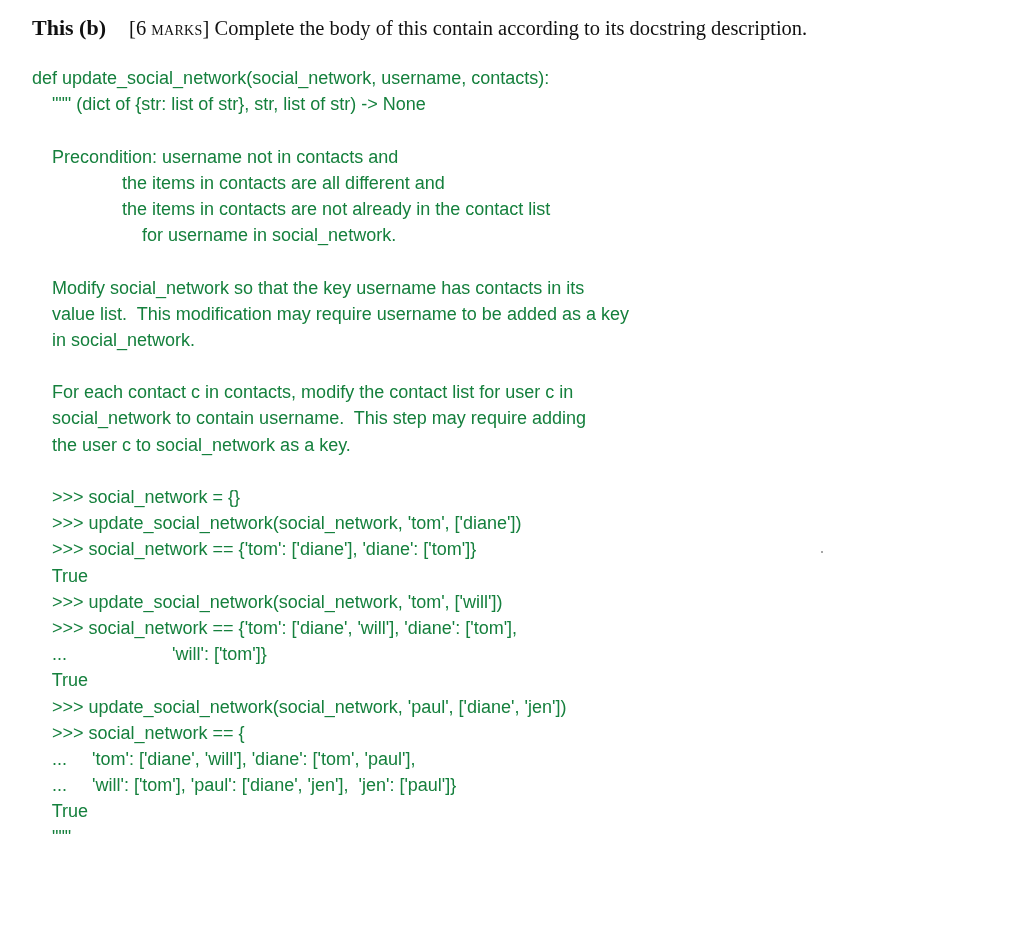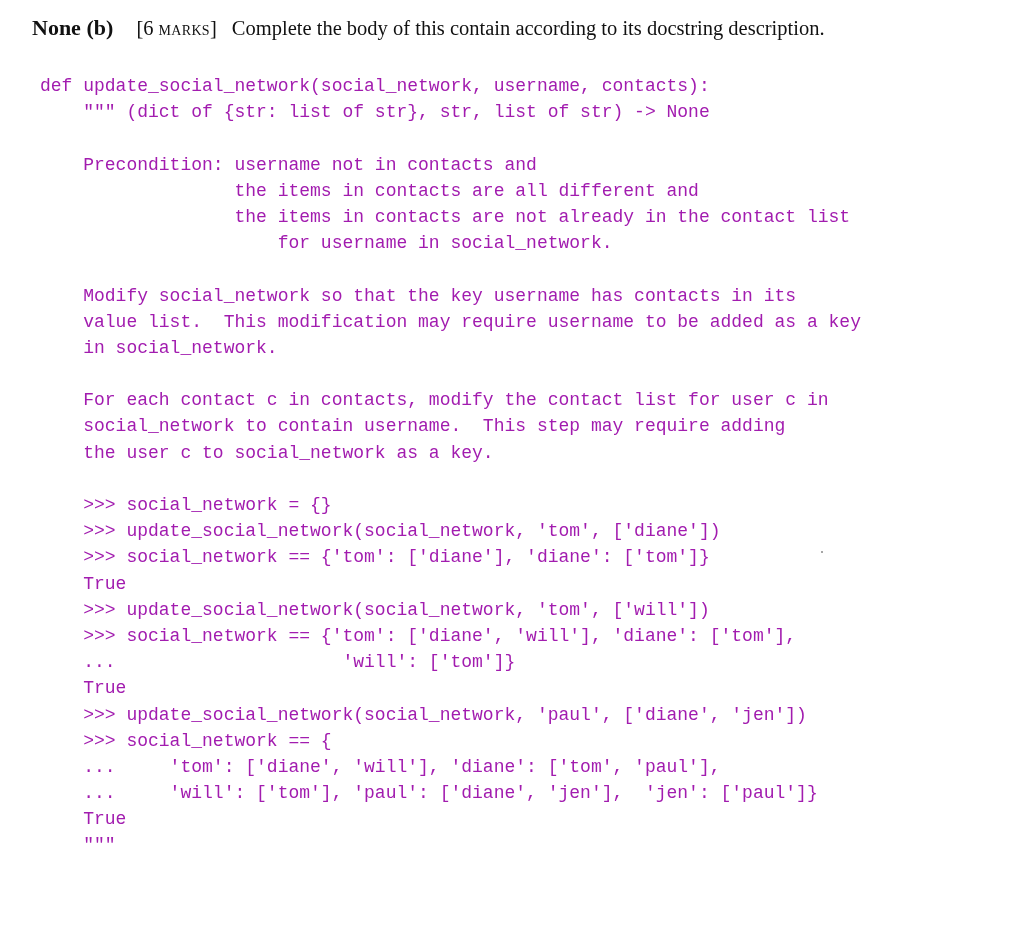"None (b)" span.part { text: None -> This }
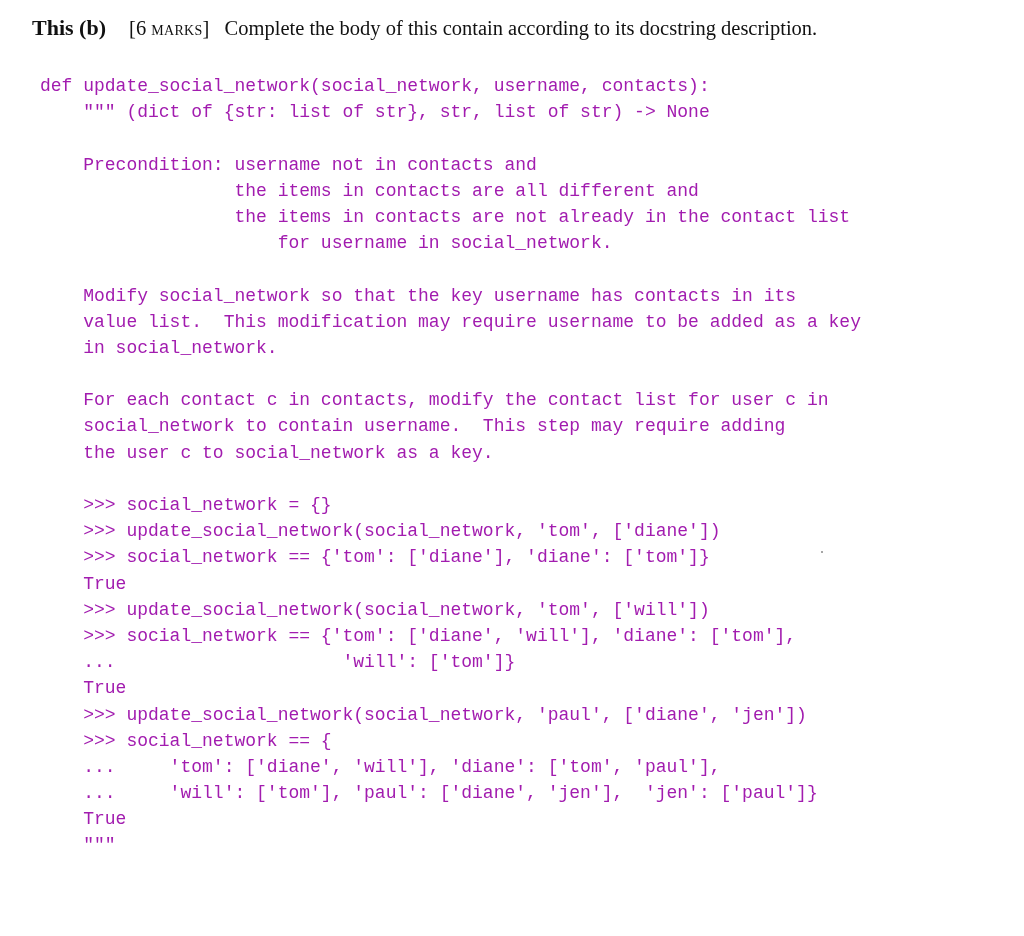"[6 marks]" .header .marks { margin-right: 10px -> none }
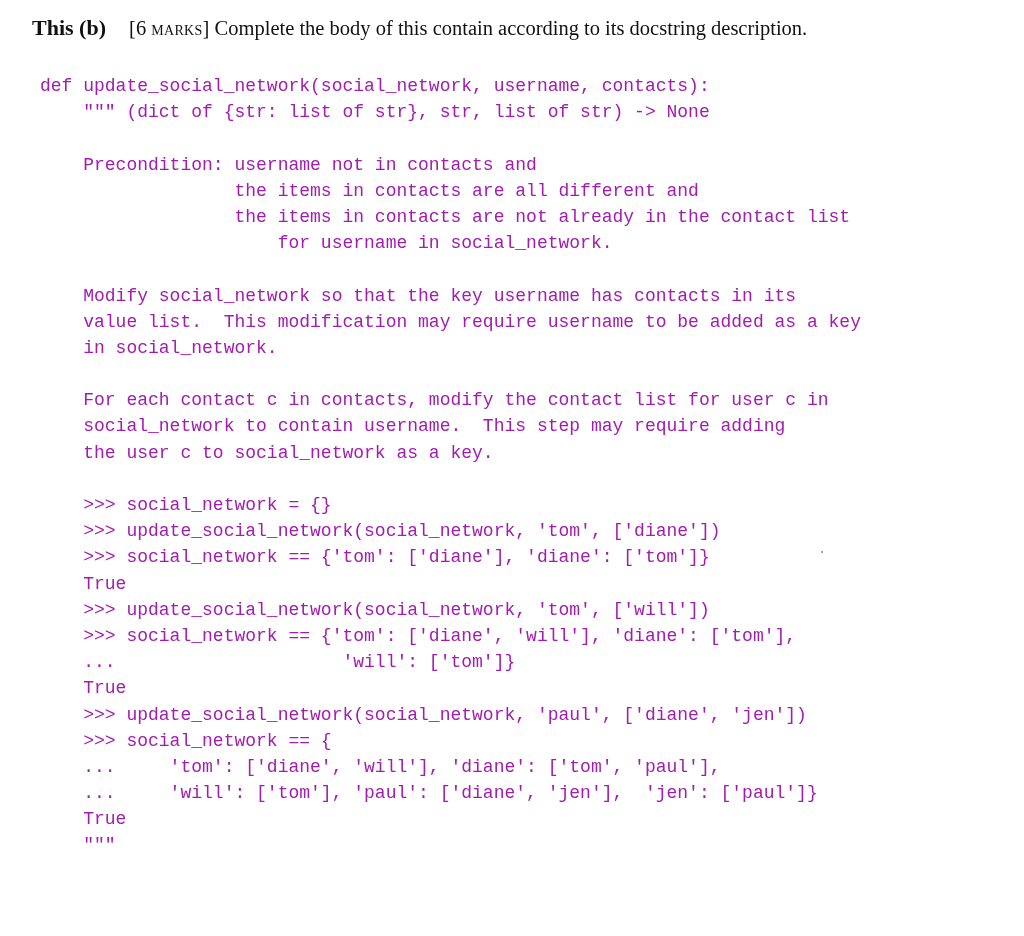"def" .code { color: #a21caf -> #15803d; font-family: Liberation Mono, monospace -> Liberation Sans, sans-serif; margin: 8px -> 0 }
